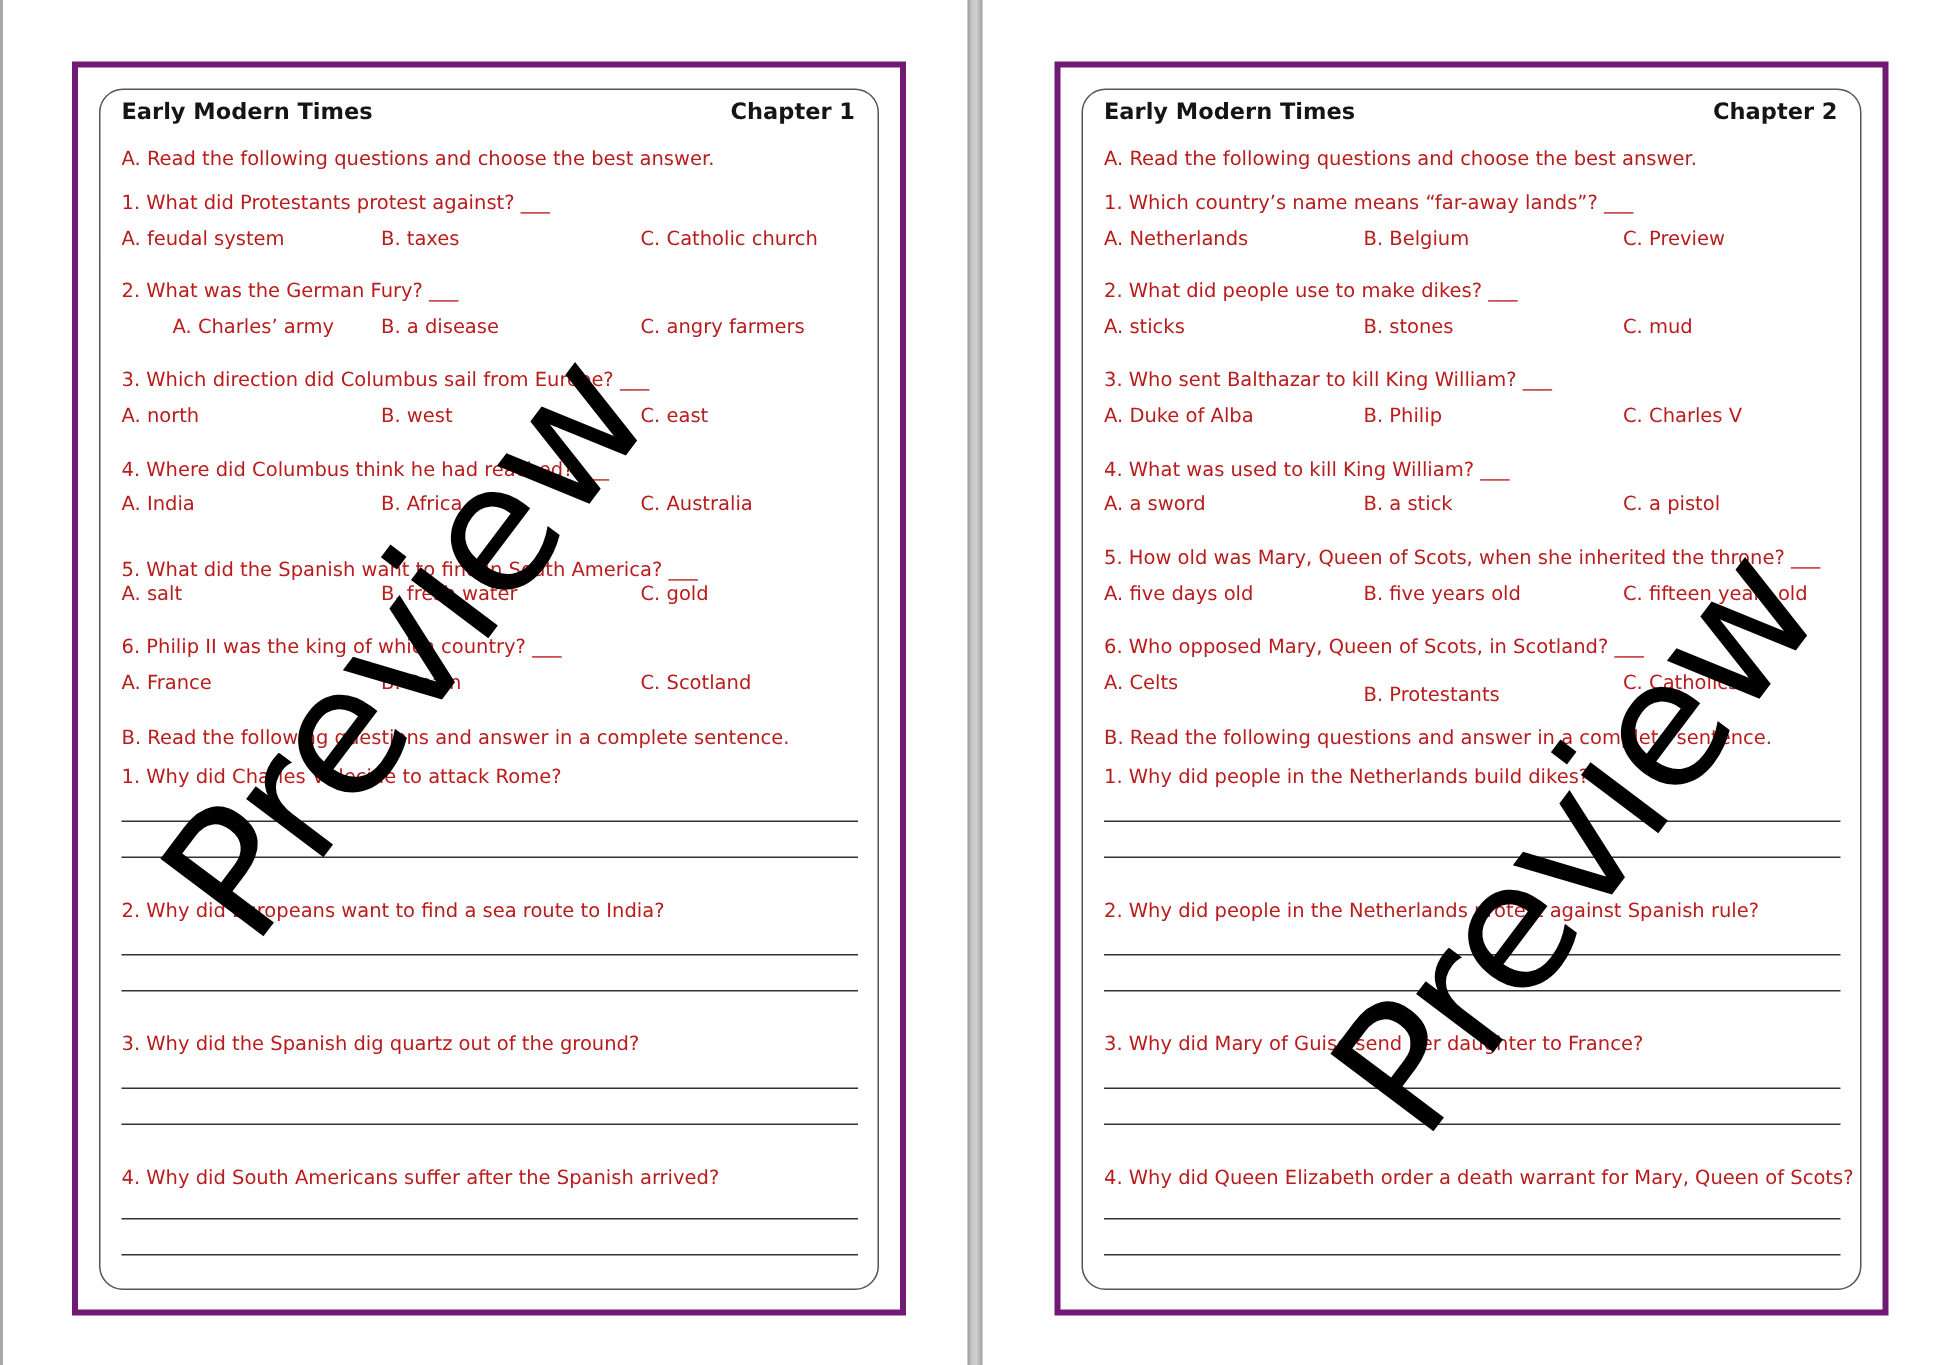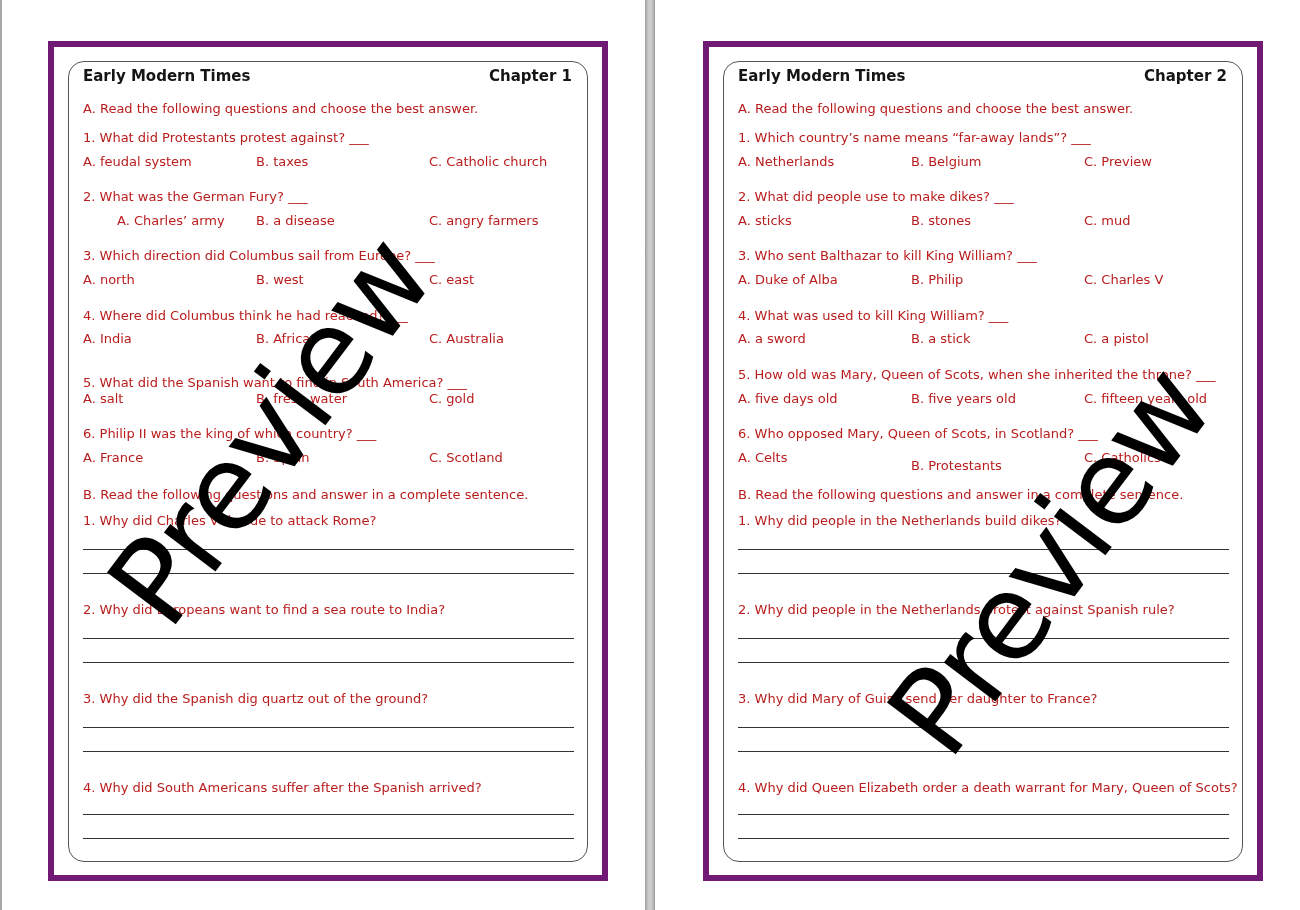"Early Modern Times" .page { border: 6px solid #701a75 -> 4px solid #701a75 }
